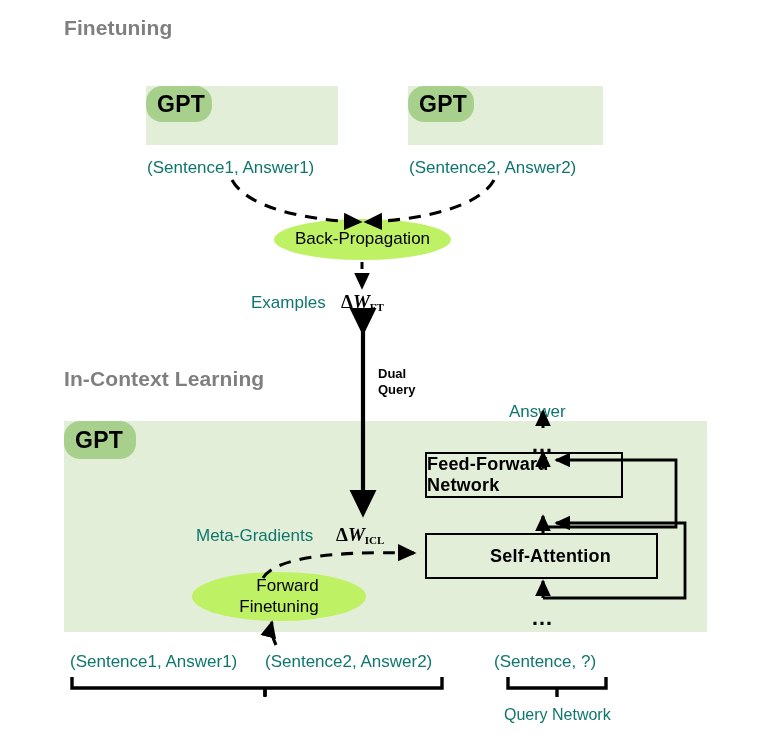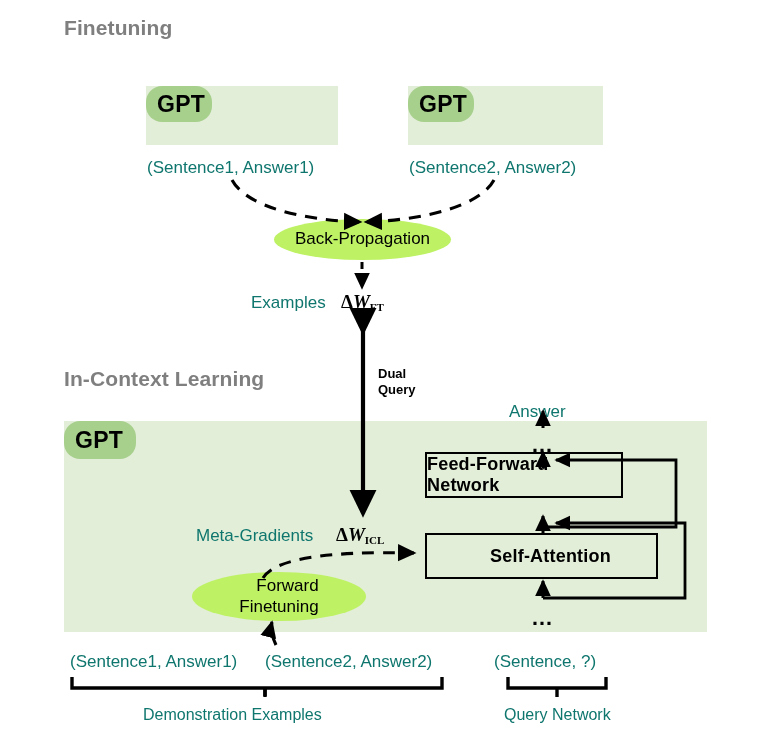"Demonstration Examples" div.abs { html: <div>Demonstration Examples</div> -> none }
